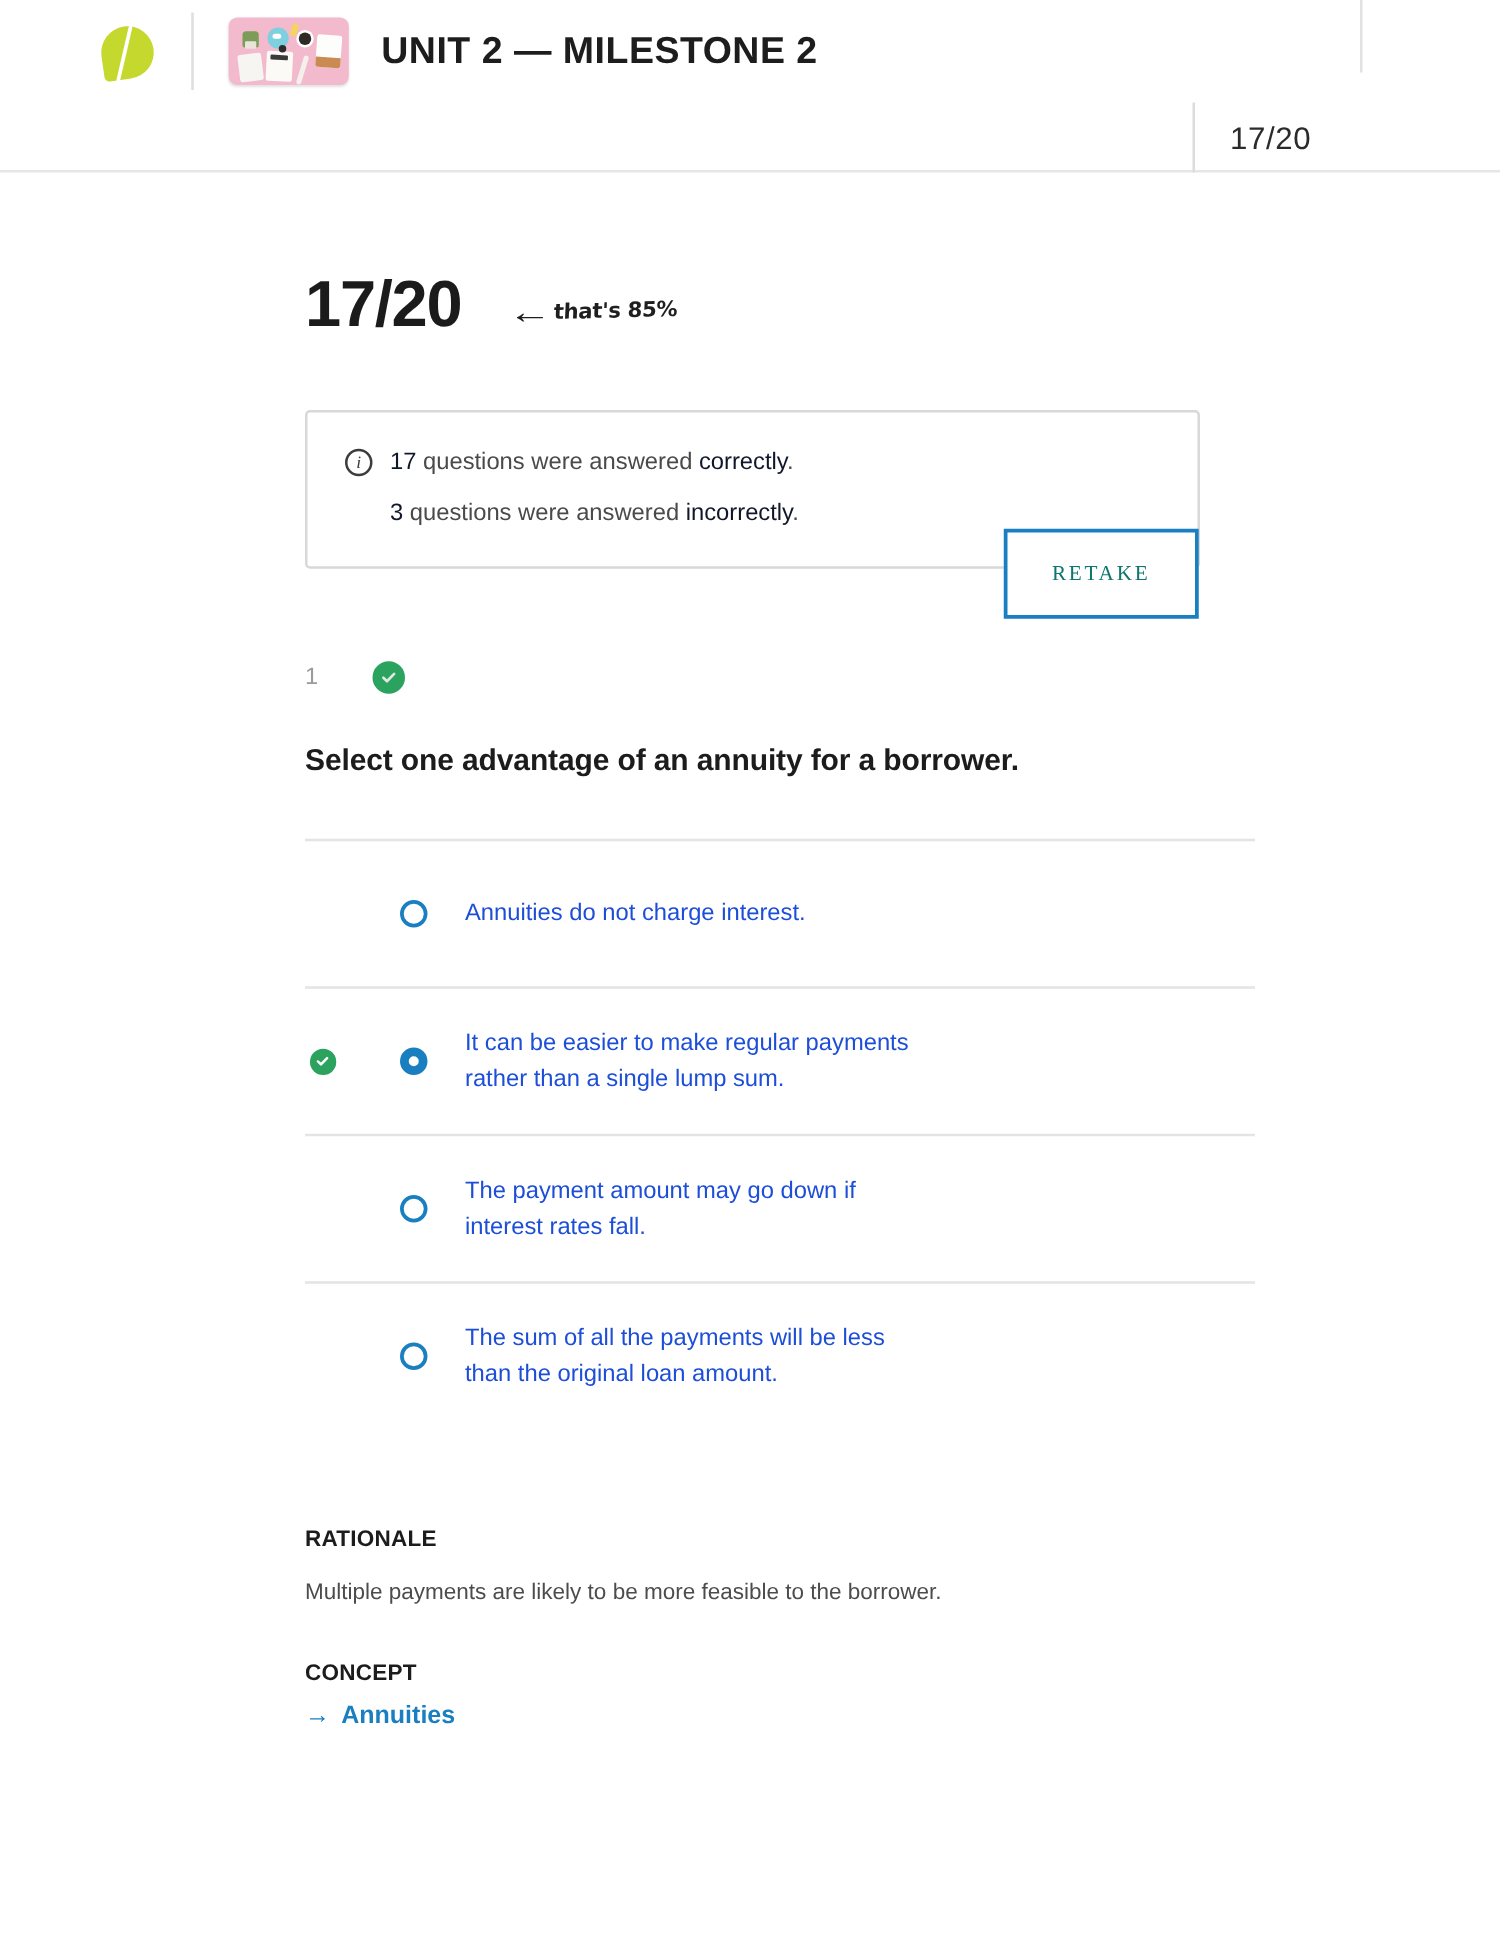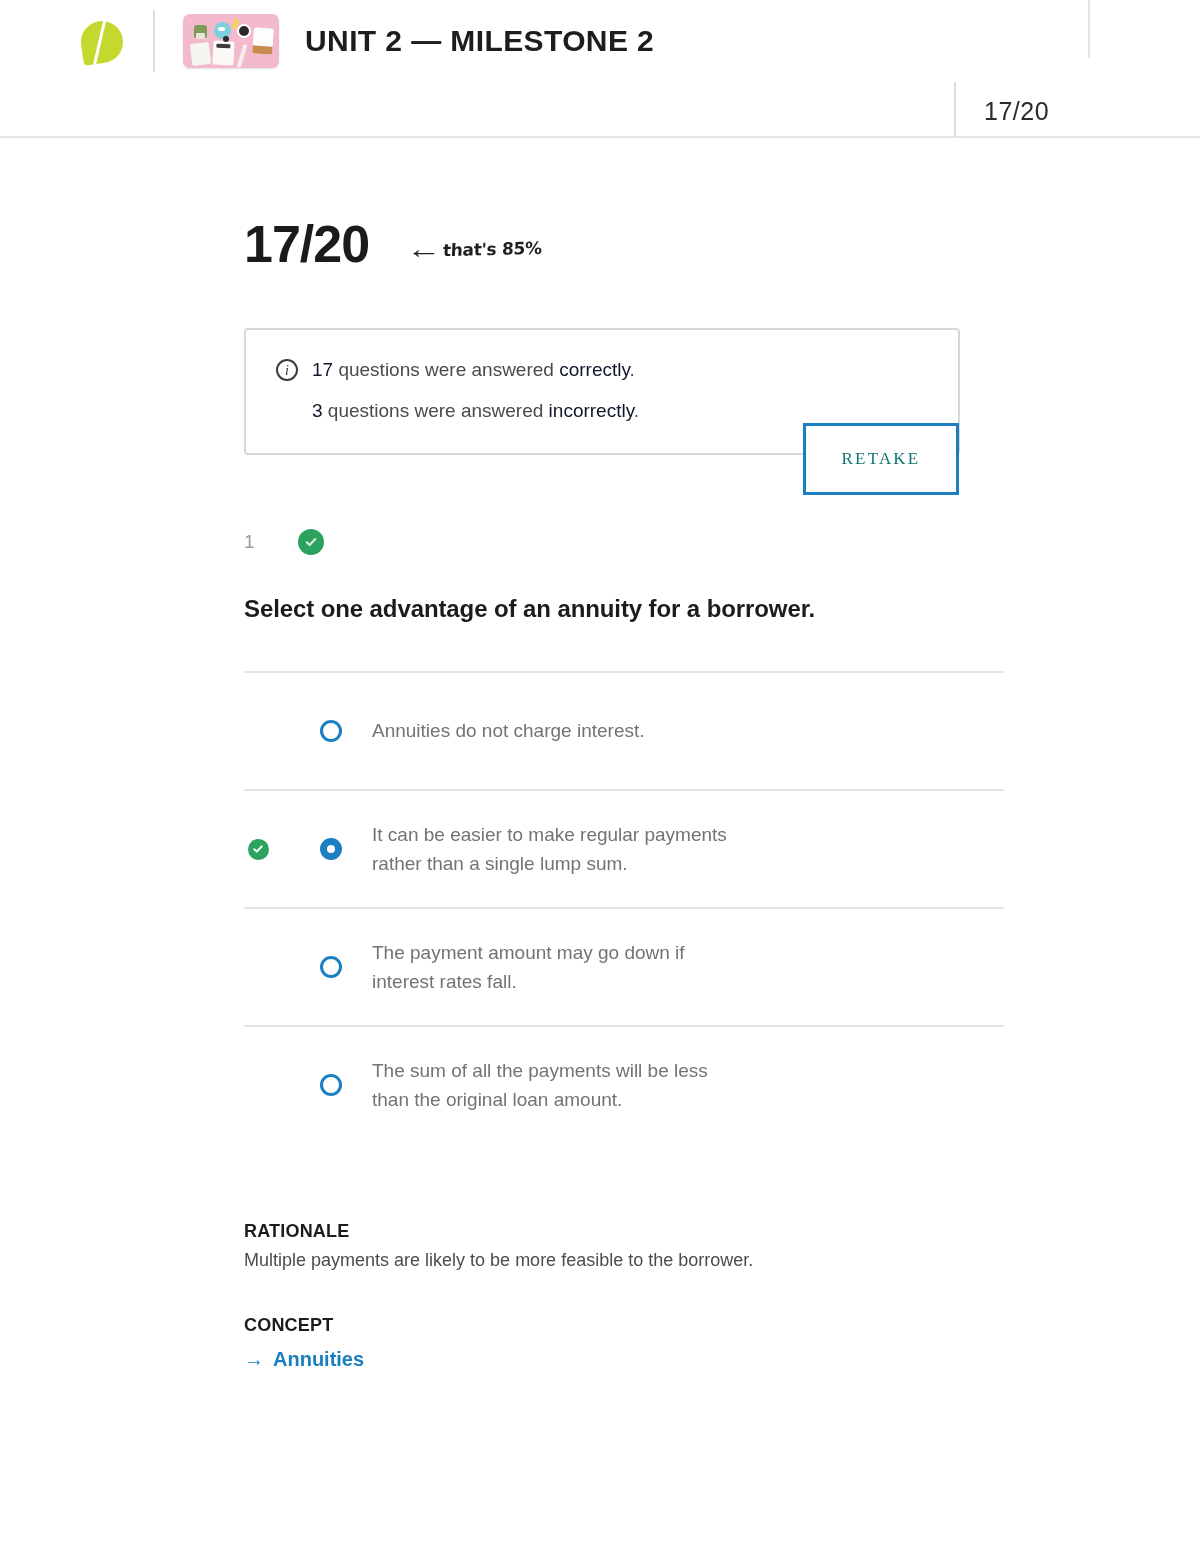"Annuities do not charge interest." .opt-label { color: #737373 -> #1d4ed8 }
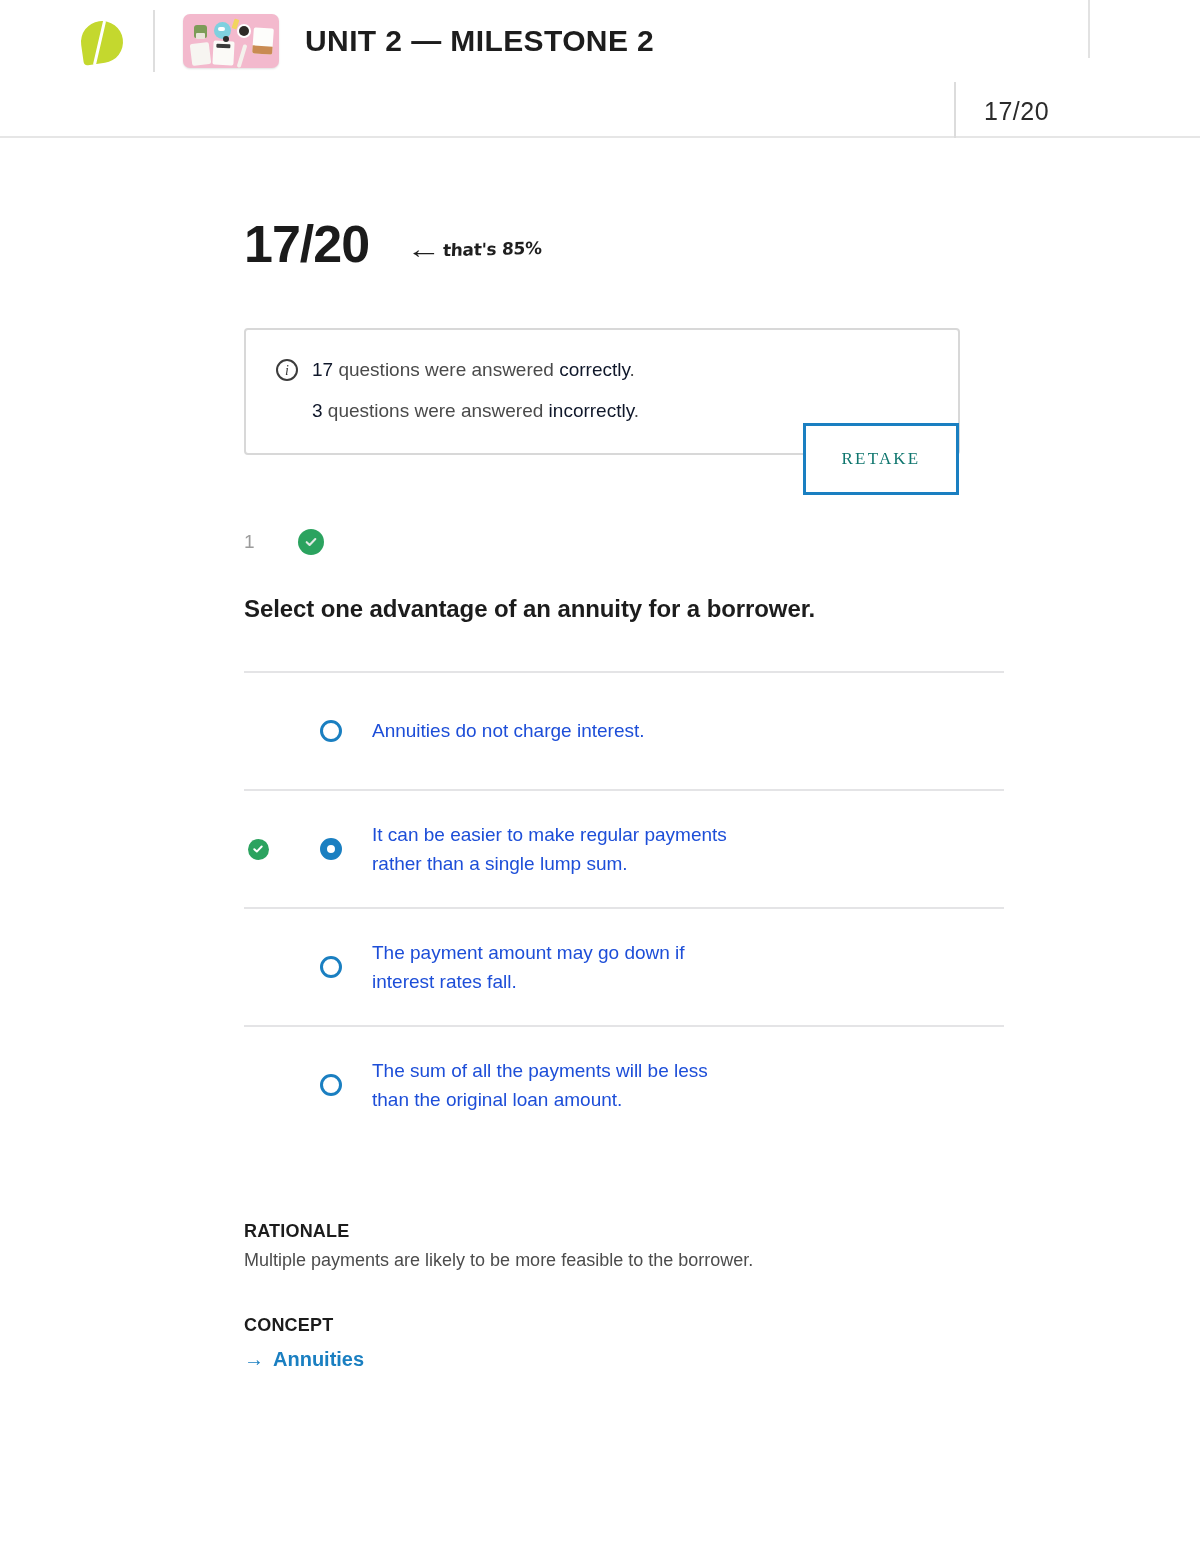"Multiple payments are likely to" .rationale-text { margin-top: 8px -> 21px }
